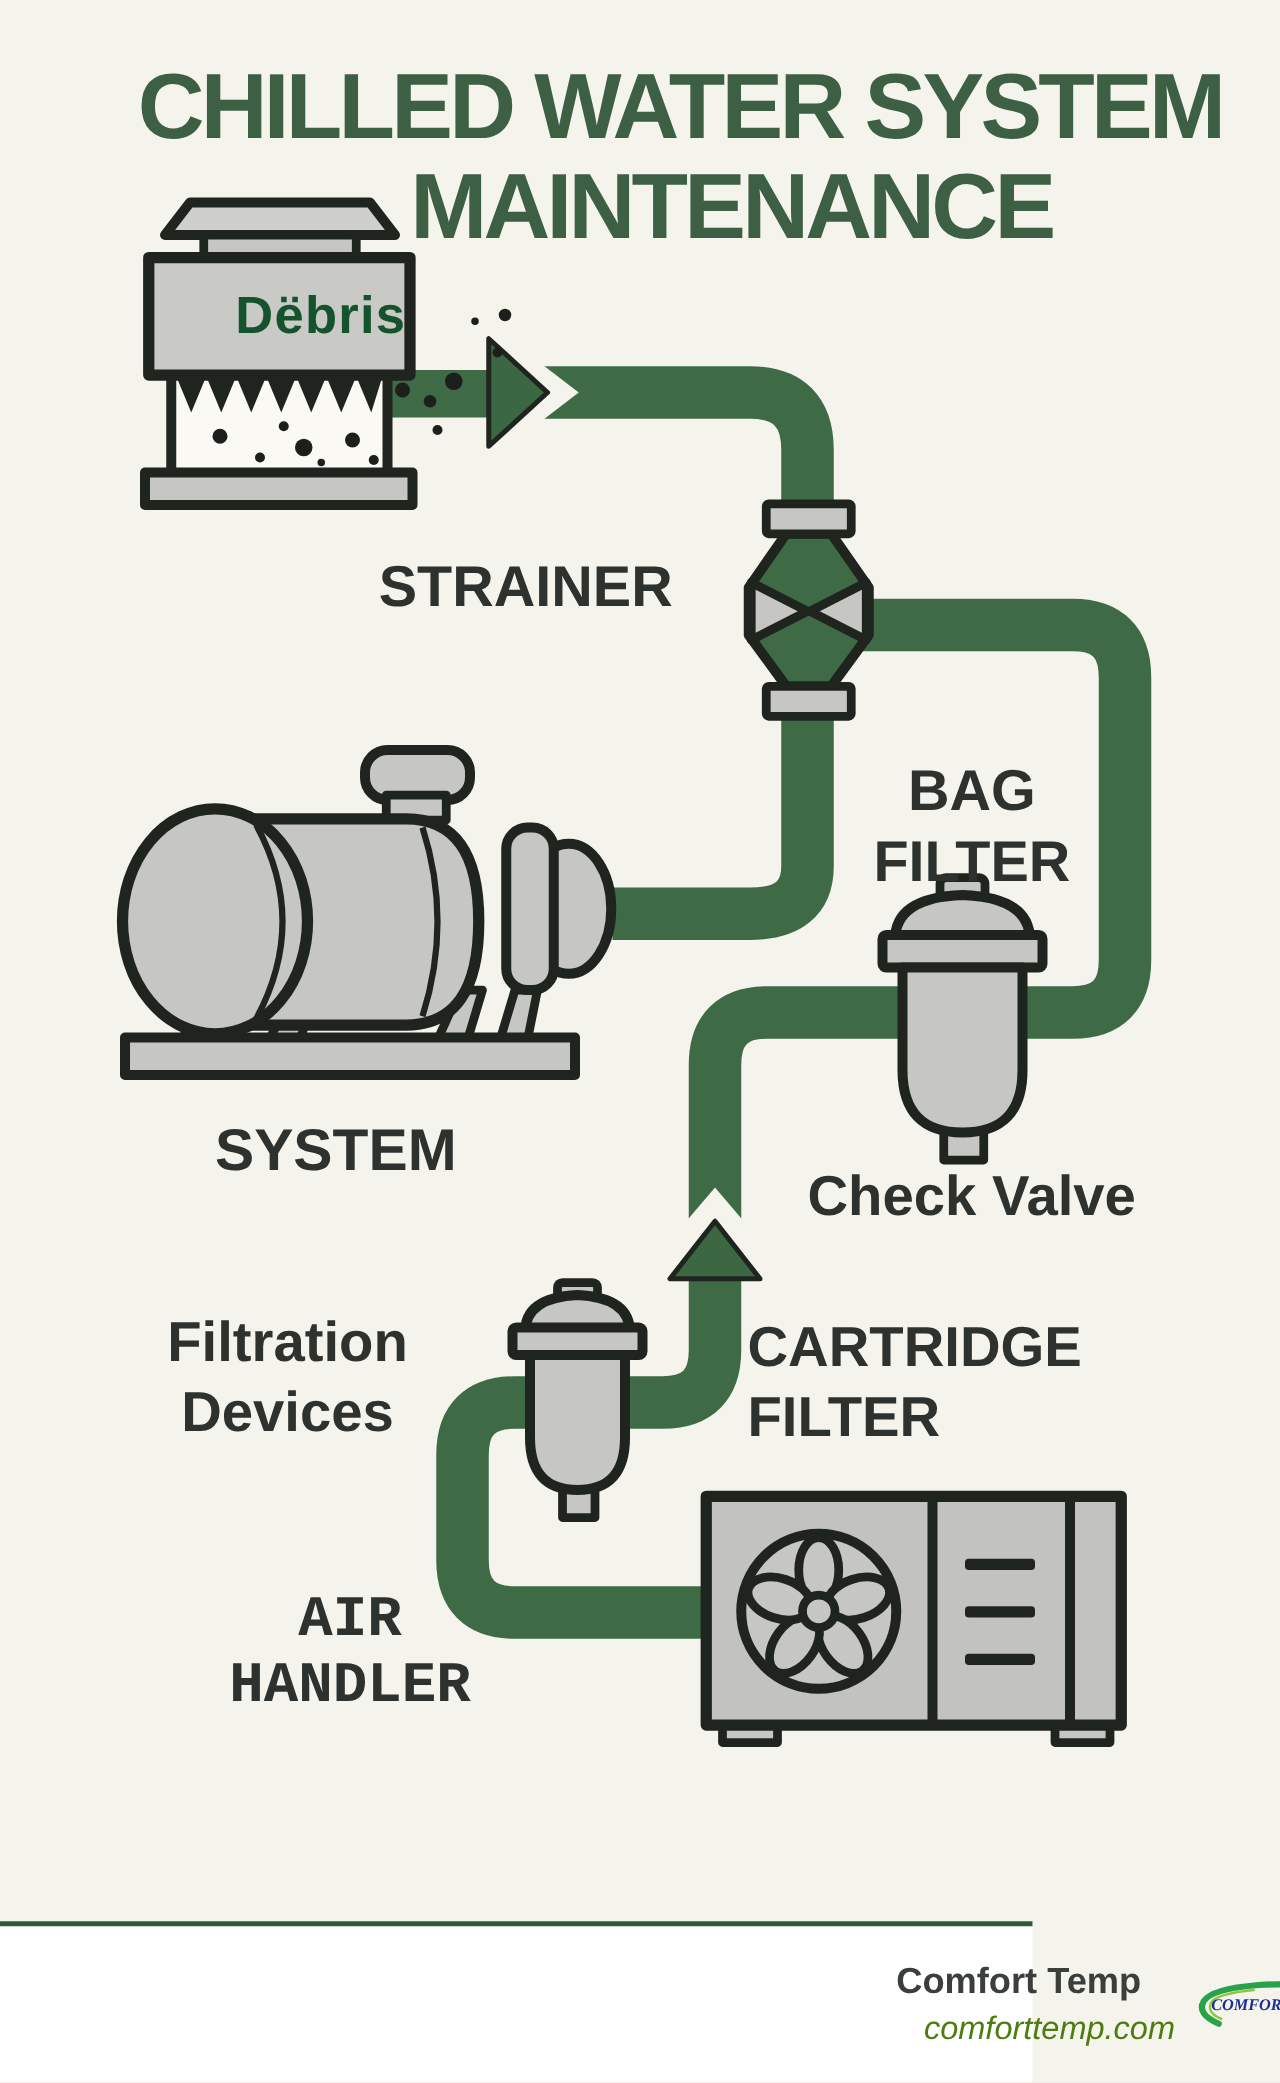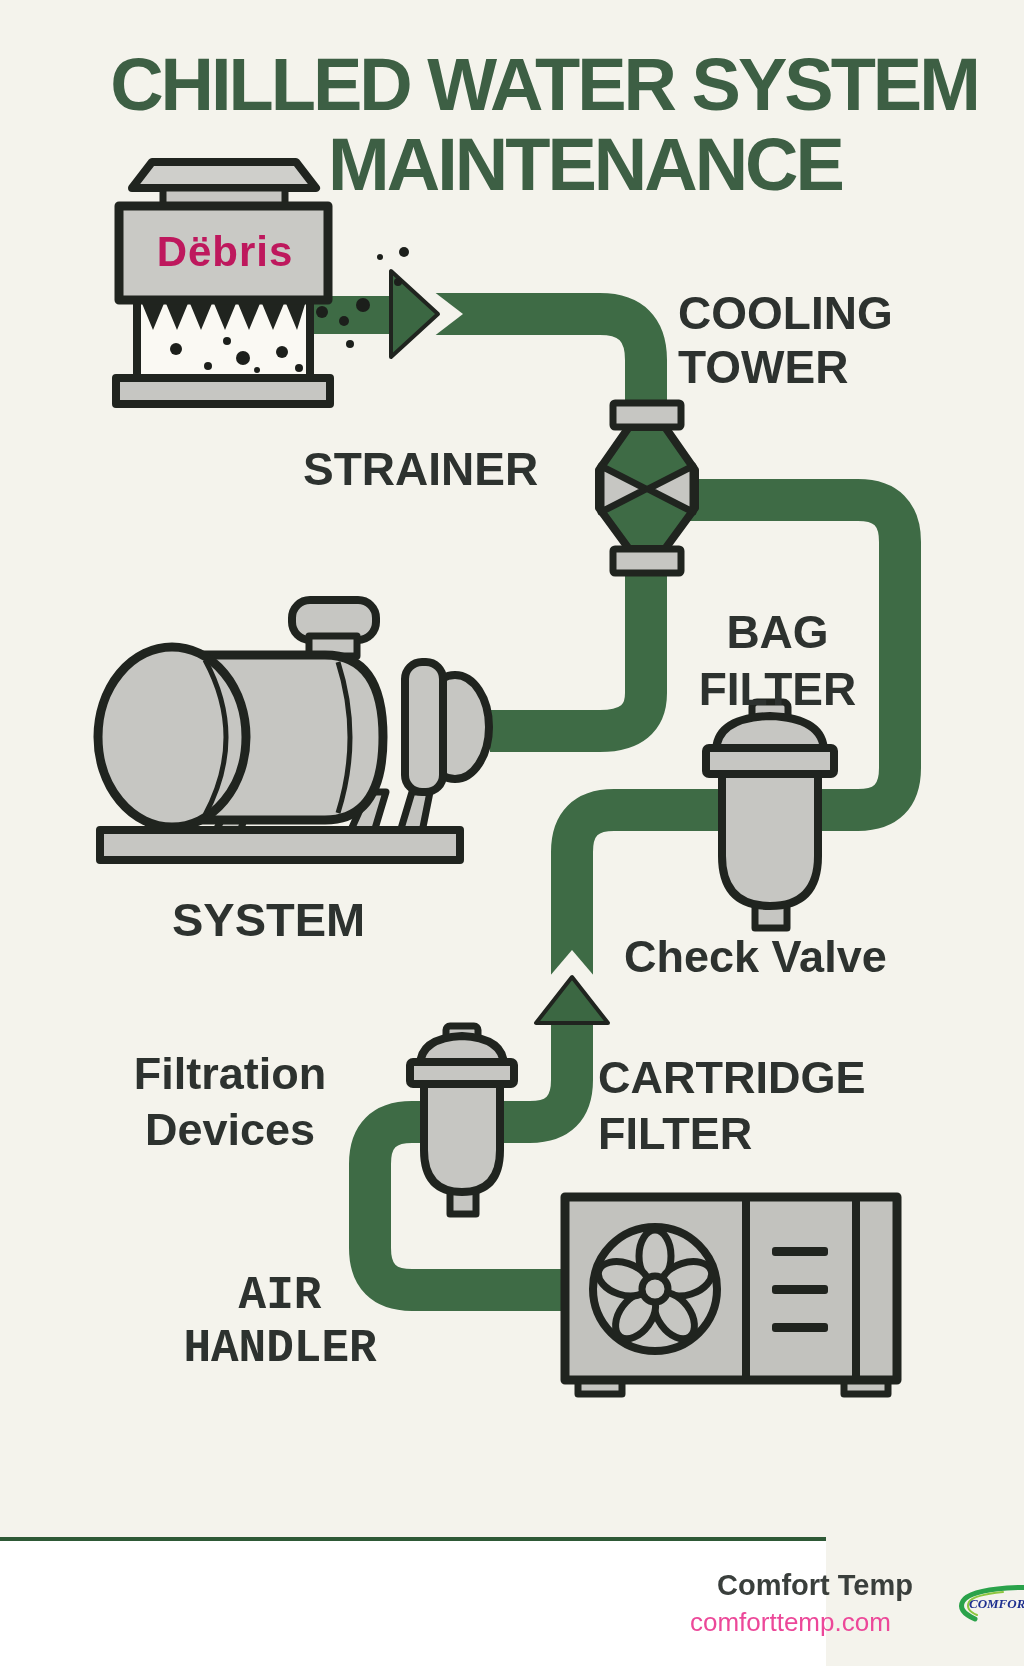"Dëbris" .debris-text { color: #be185d -> #14532d; text-align: center -> right }
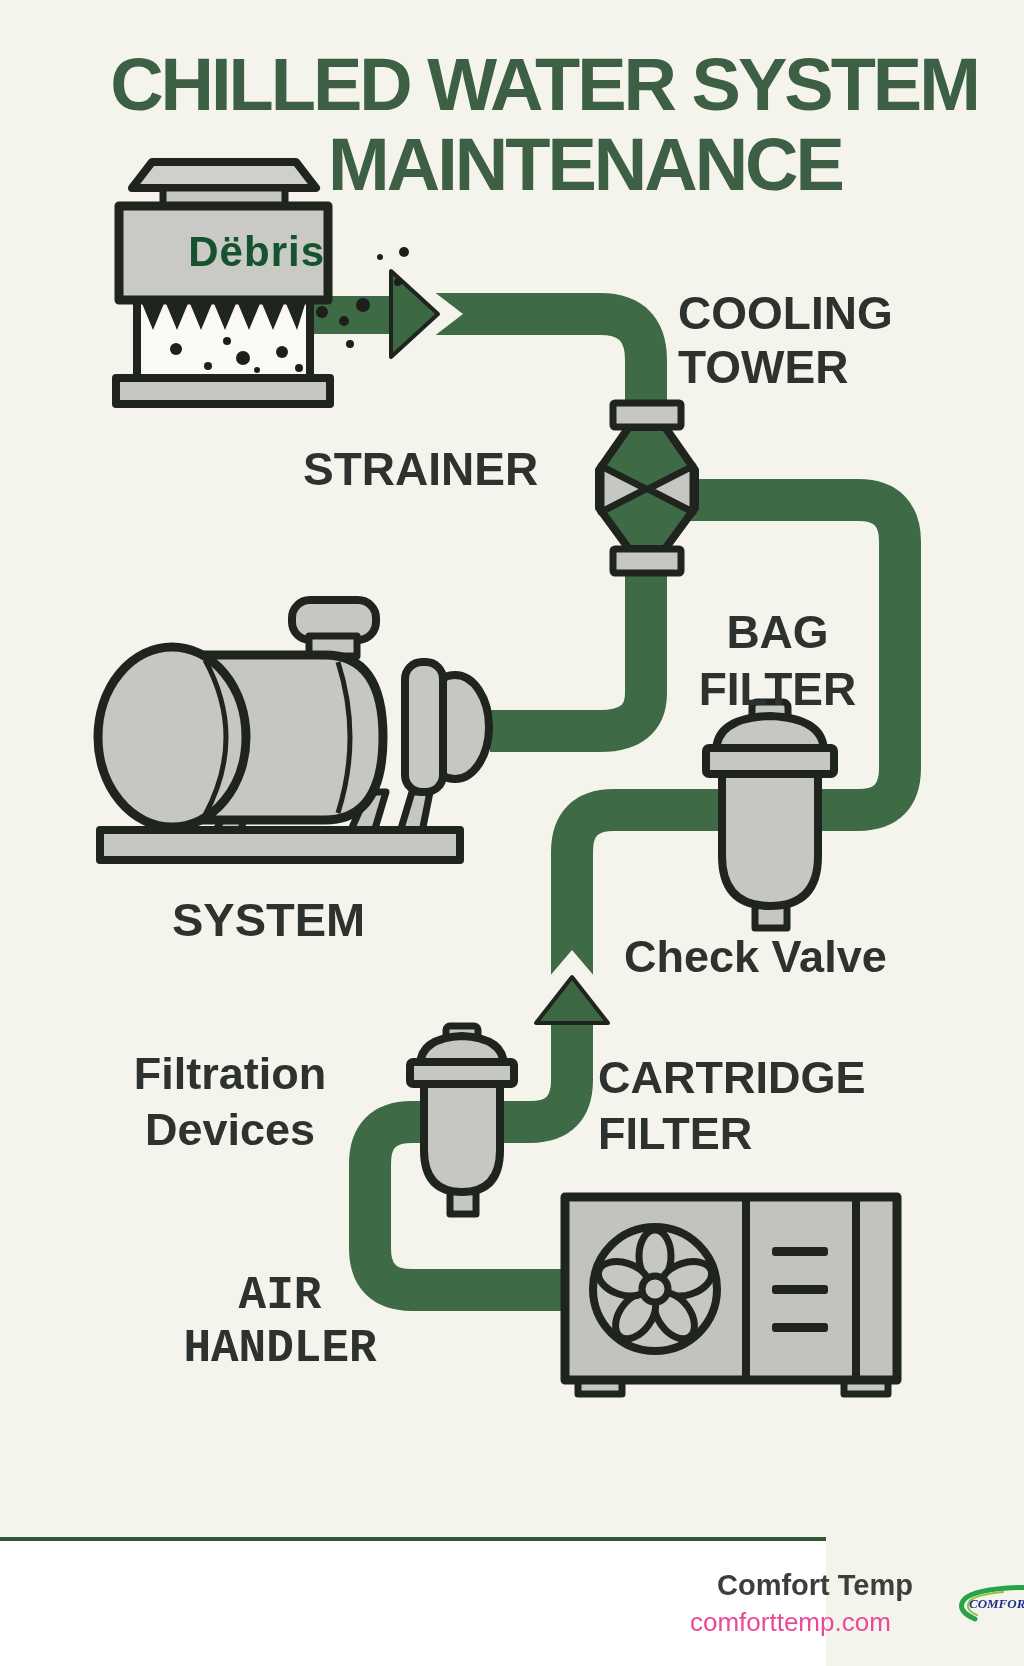"COOLING" div.abs { html: <div>COOLING TOWER</div> -> none }
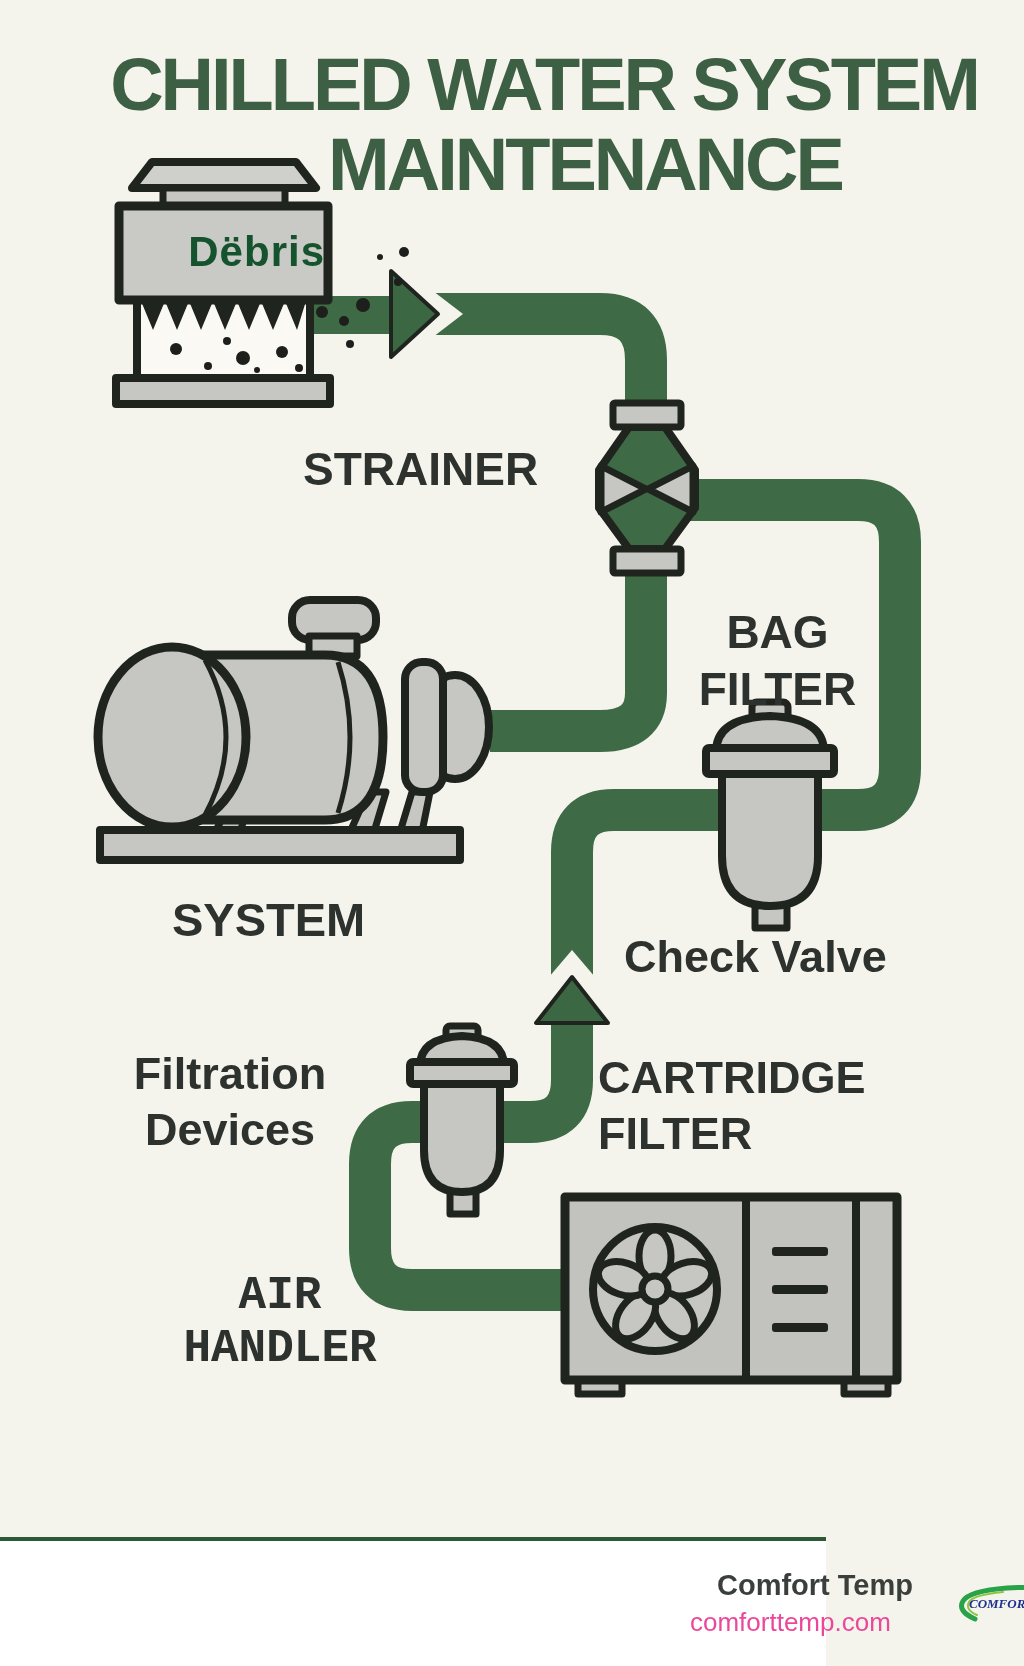"Check Valve" div.abs { left: 624px -> 646px }
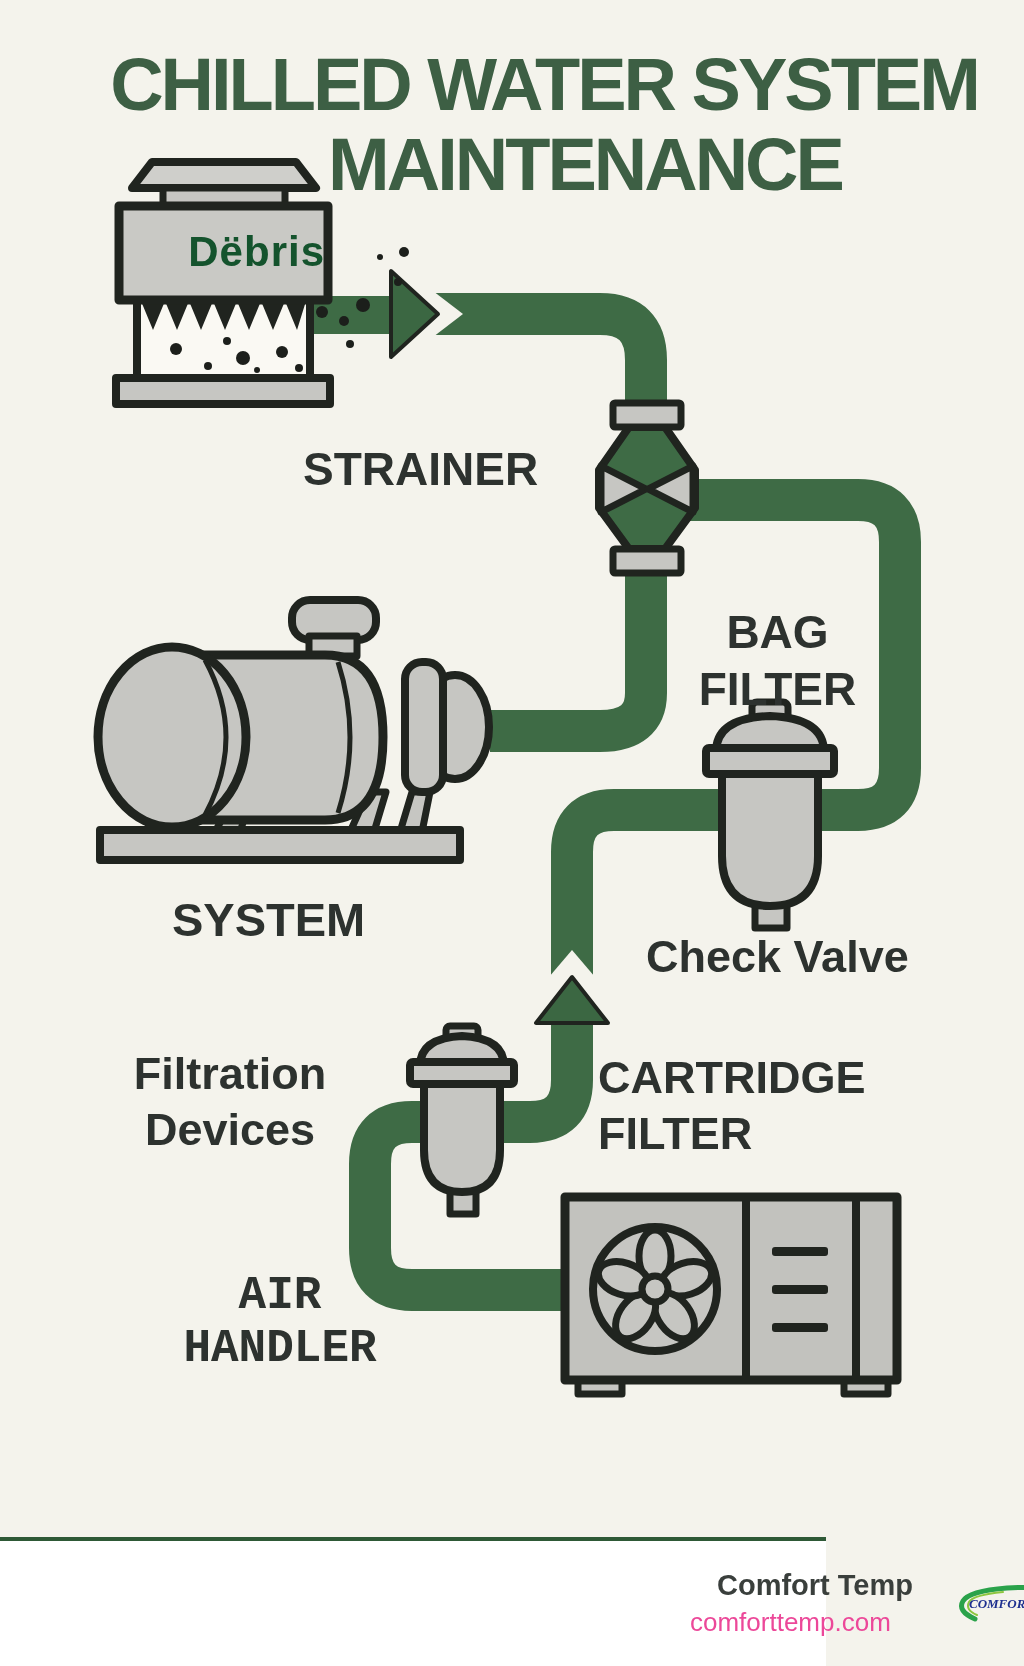"comforttemp.com" .brand-site { color: #ec4899 -> #4d7c0f; font-style: none -> italic; text-align: left -> right }
